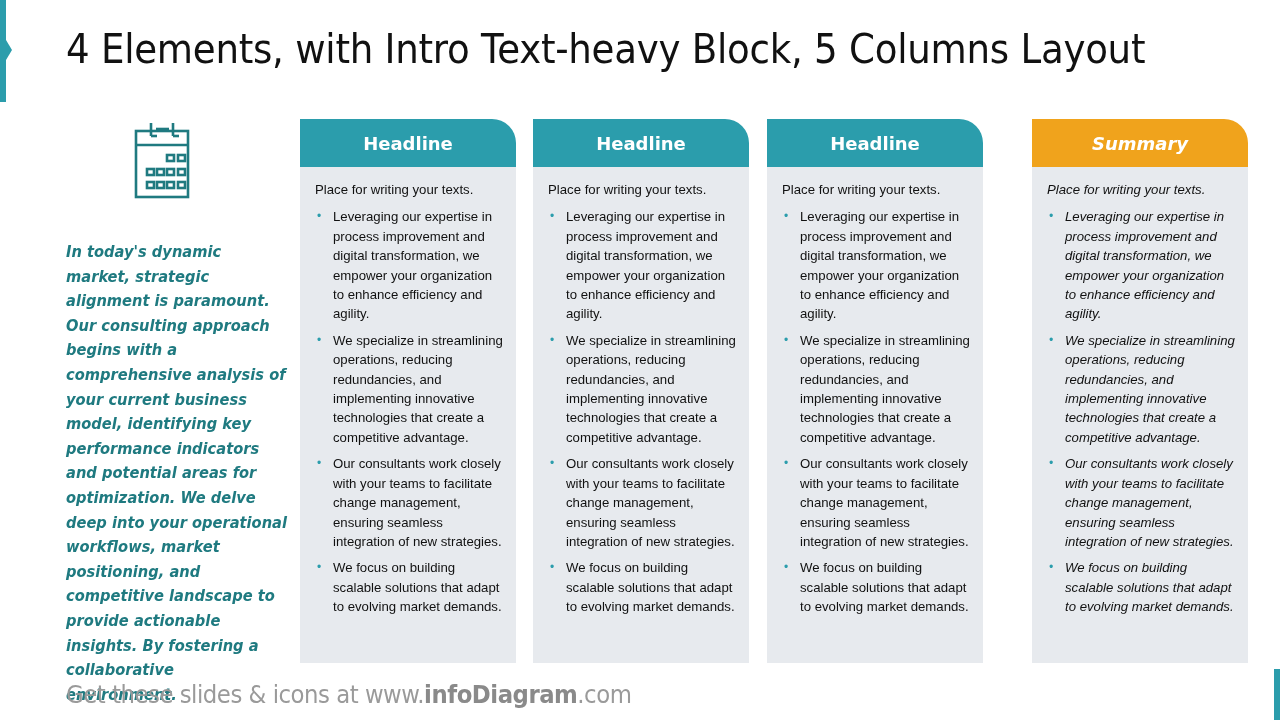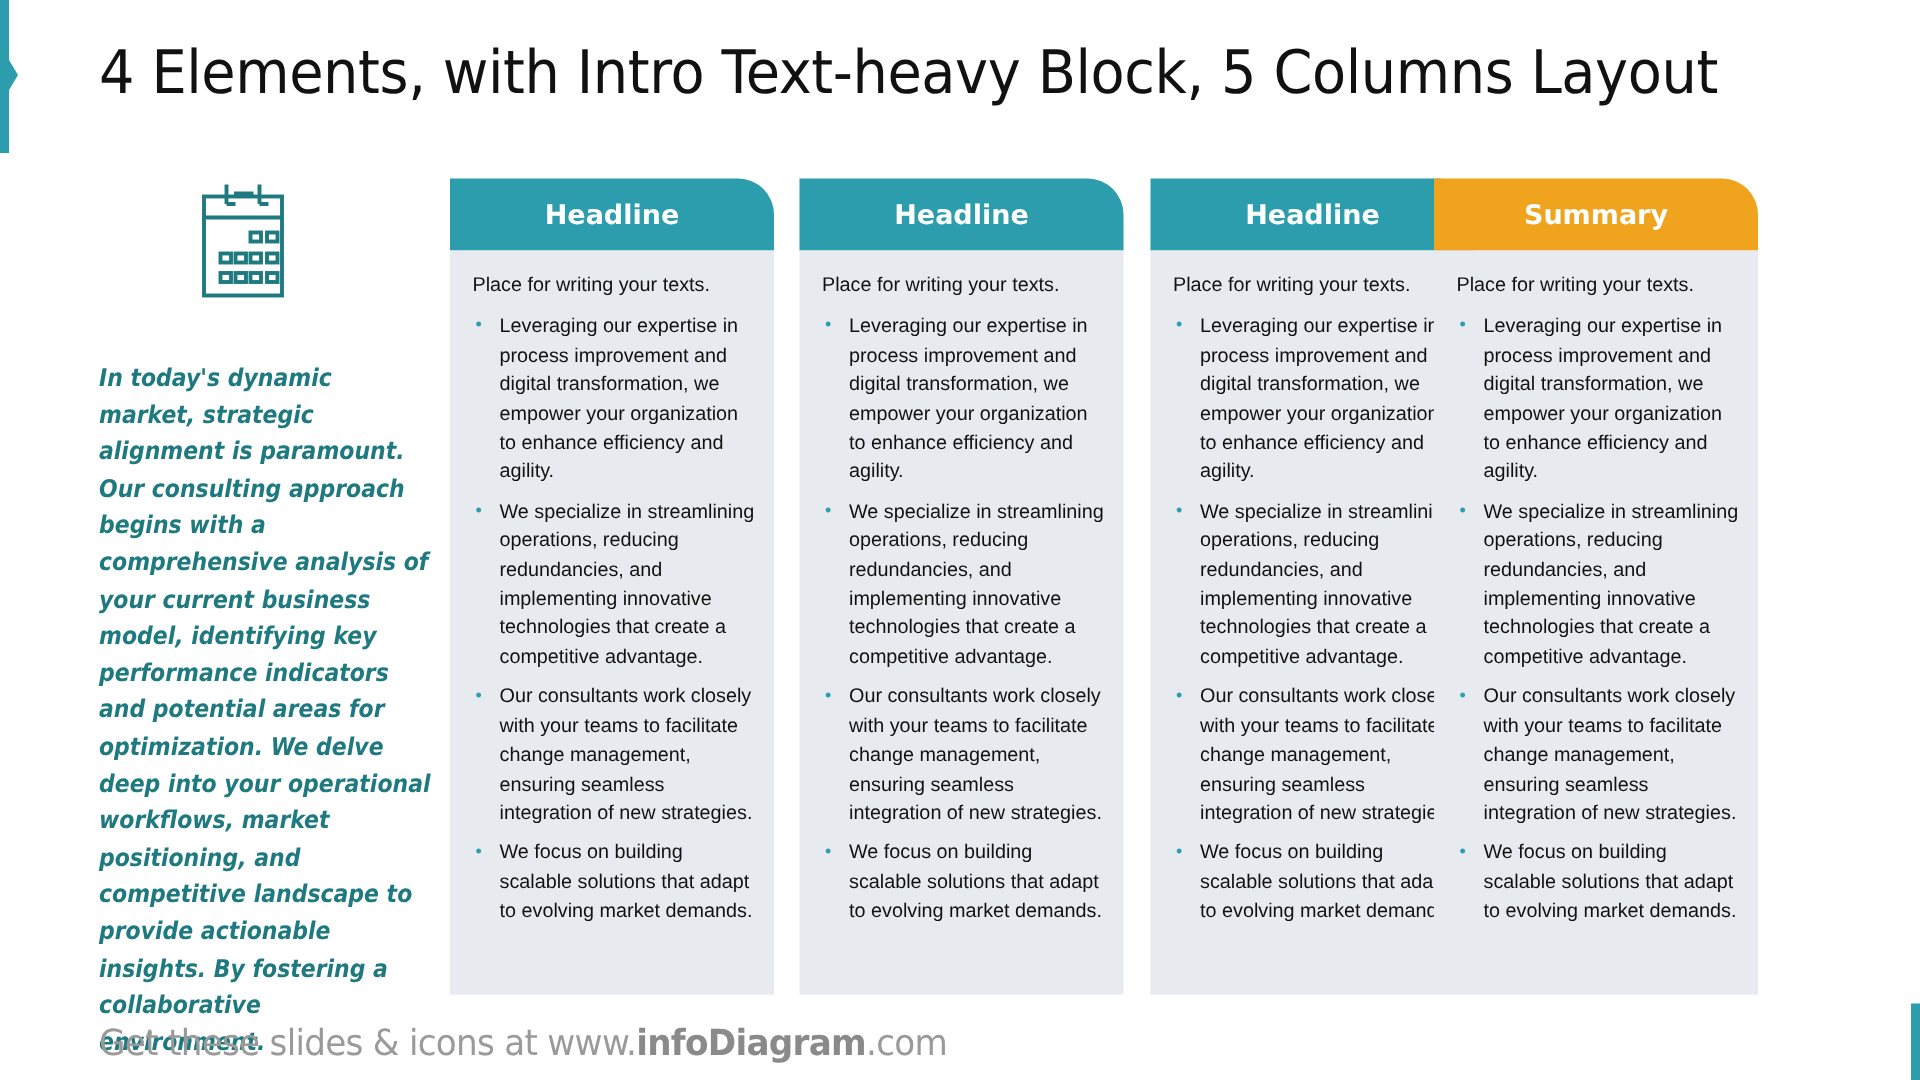"Summary" div.col { font-style: none -> italic; left: 956px -> 1032px }
